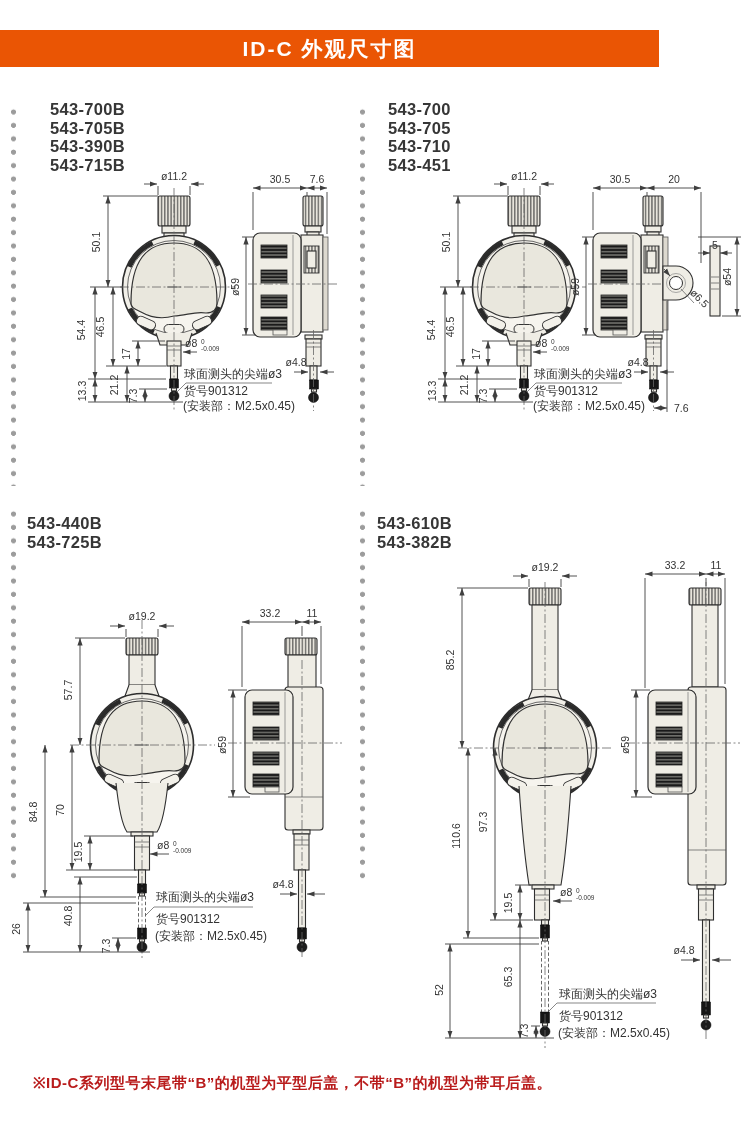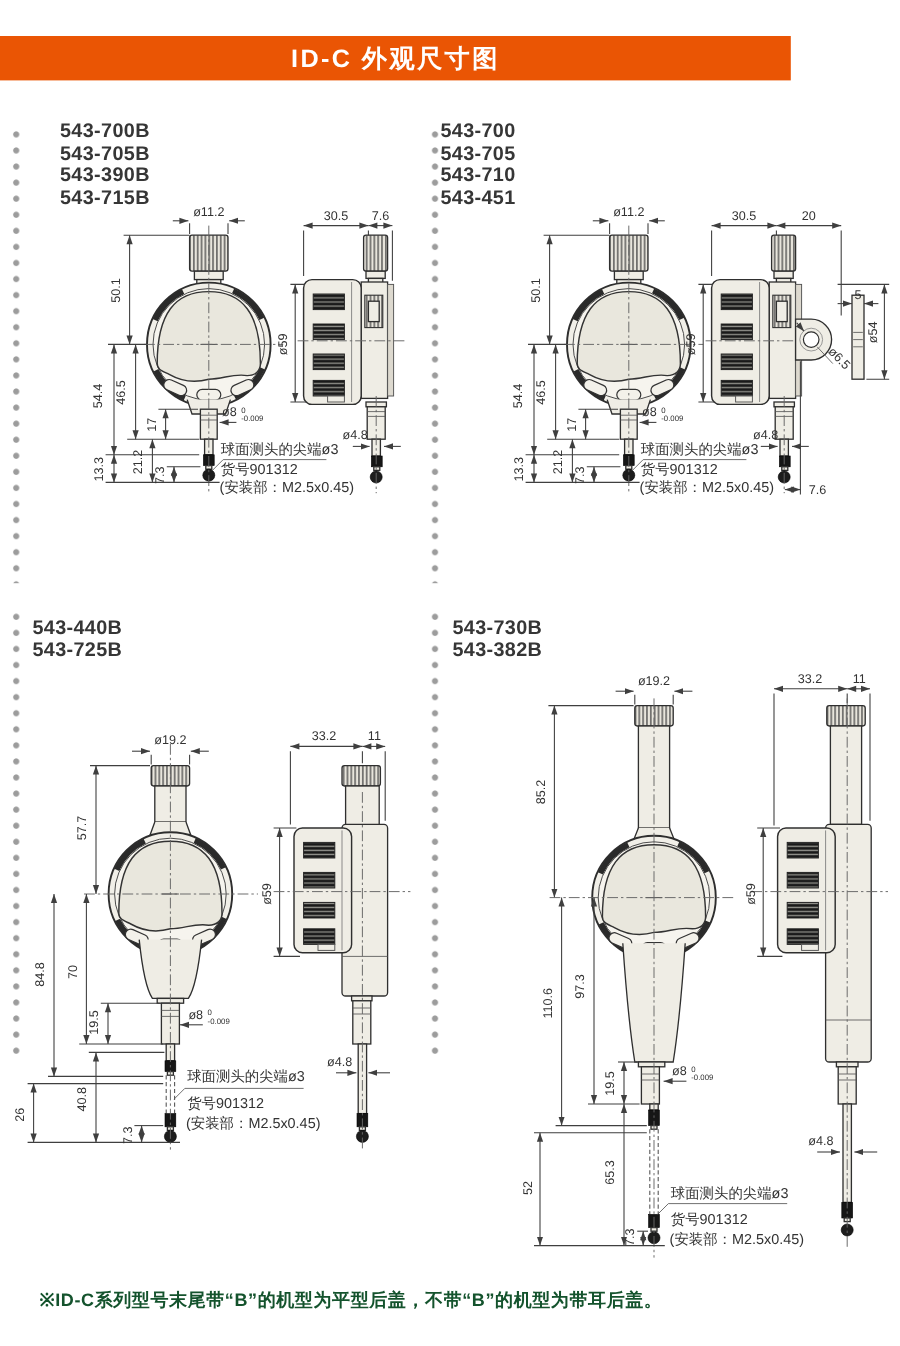"543-700" .m-b { left: 367px -> 388px }
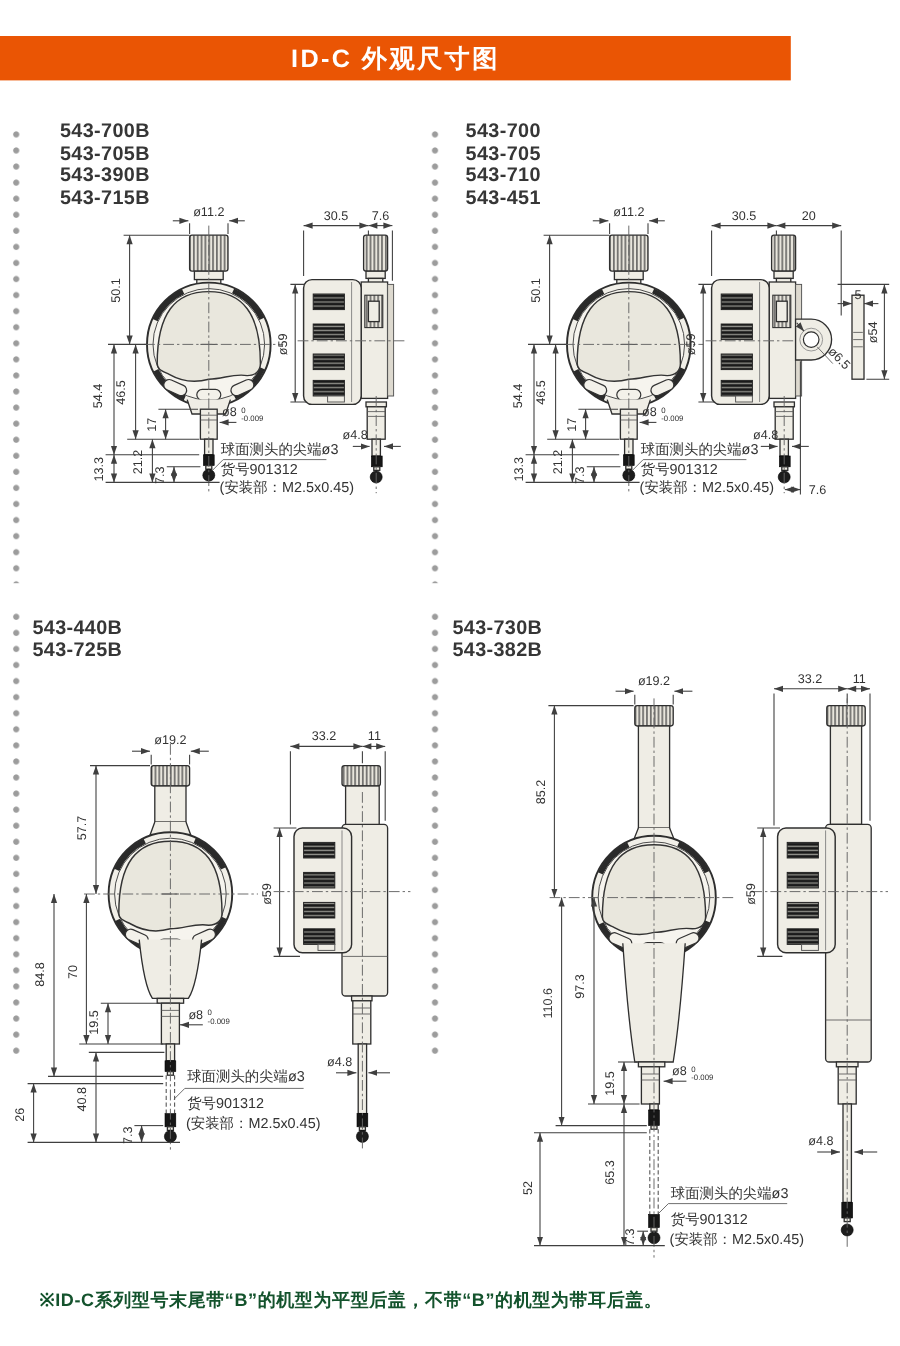"543-730B" div { text: 543-730B -> 543-610B }
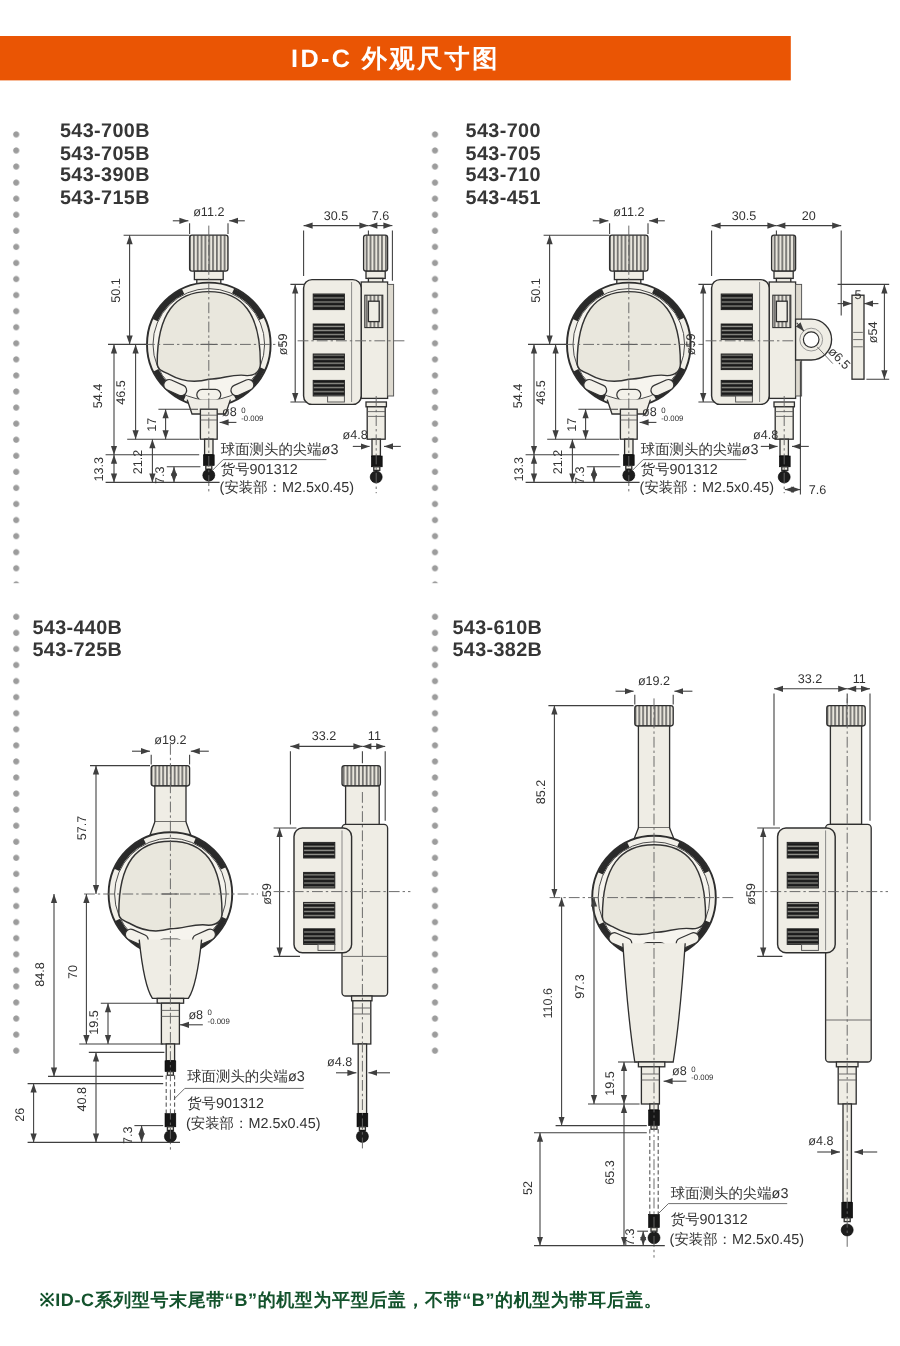"※ID-C系列型号末尾带“B”的机型为平型后盖，不带“B”的机型为带耳后盖。" .note { color: #14532d -> #b91c1c }
